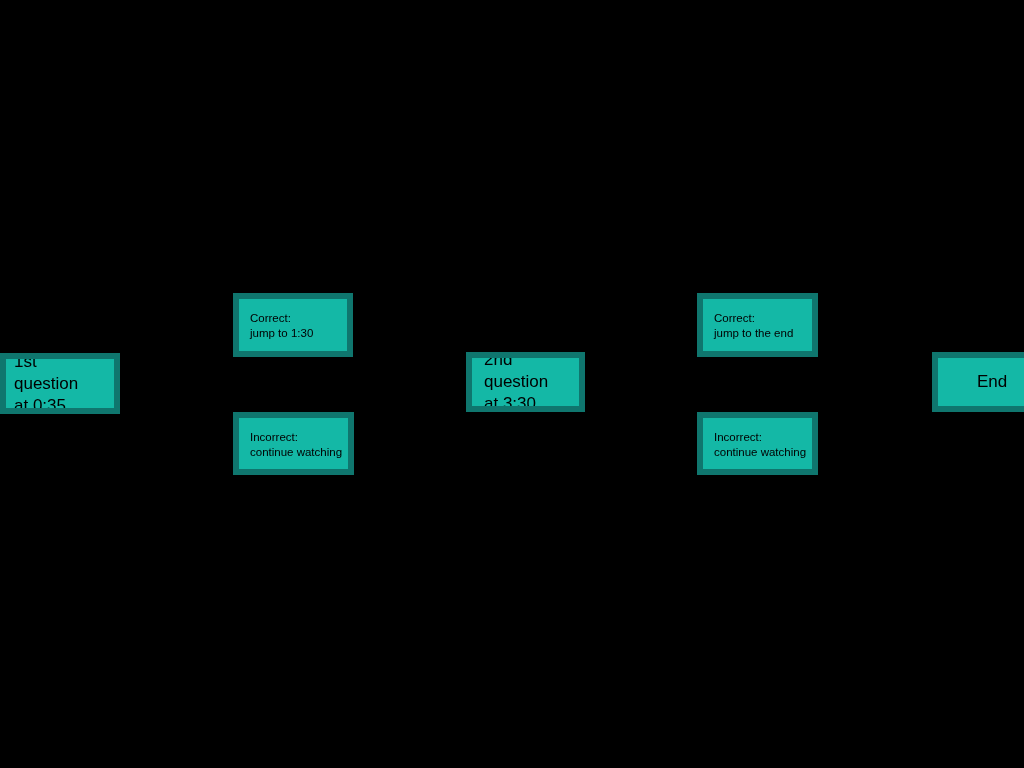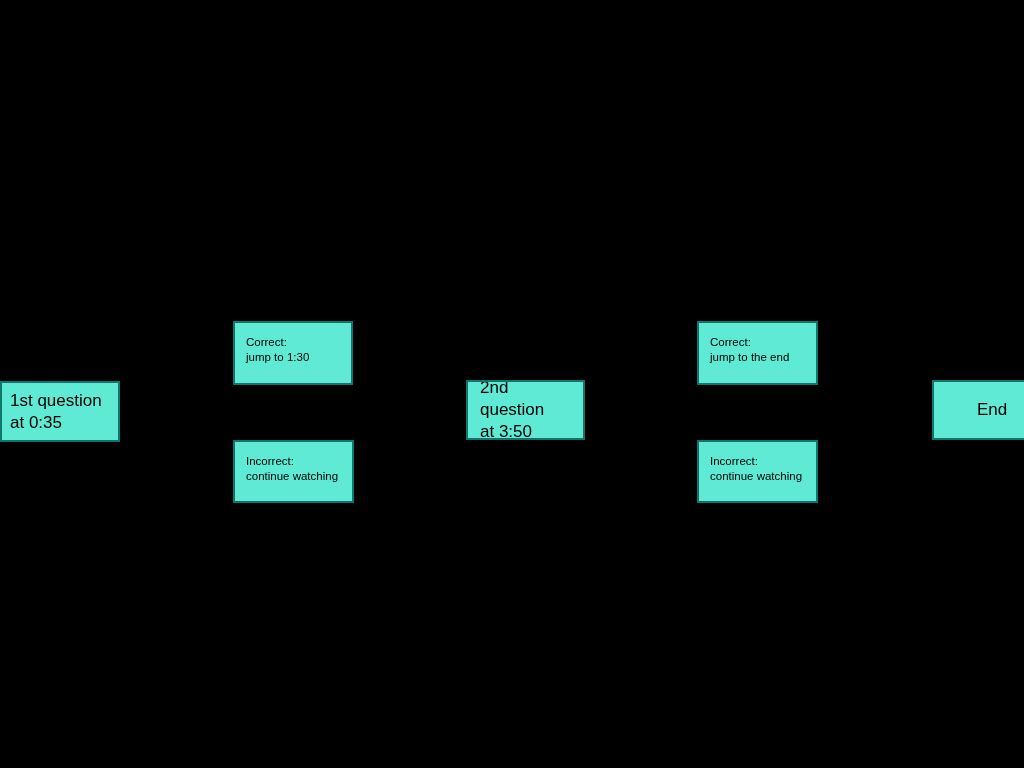"Correct:" .node { background: #5eead4 -> #14b8a6; border: 2px solid #0f766e -> 6px solid #0f766e; margin-top: 28px -> none }
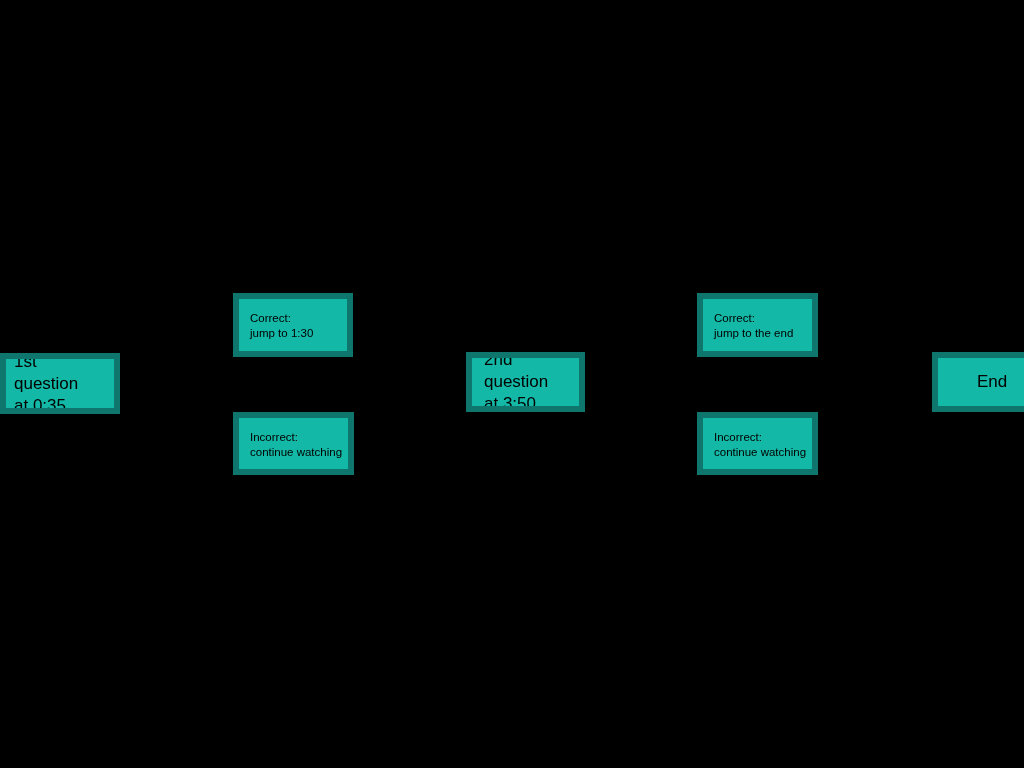"2nd question" span.label { text: 3:50 -> 3:30 }
